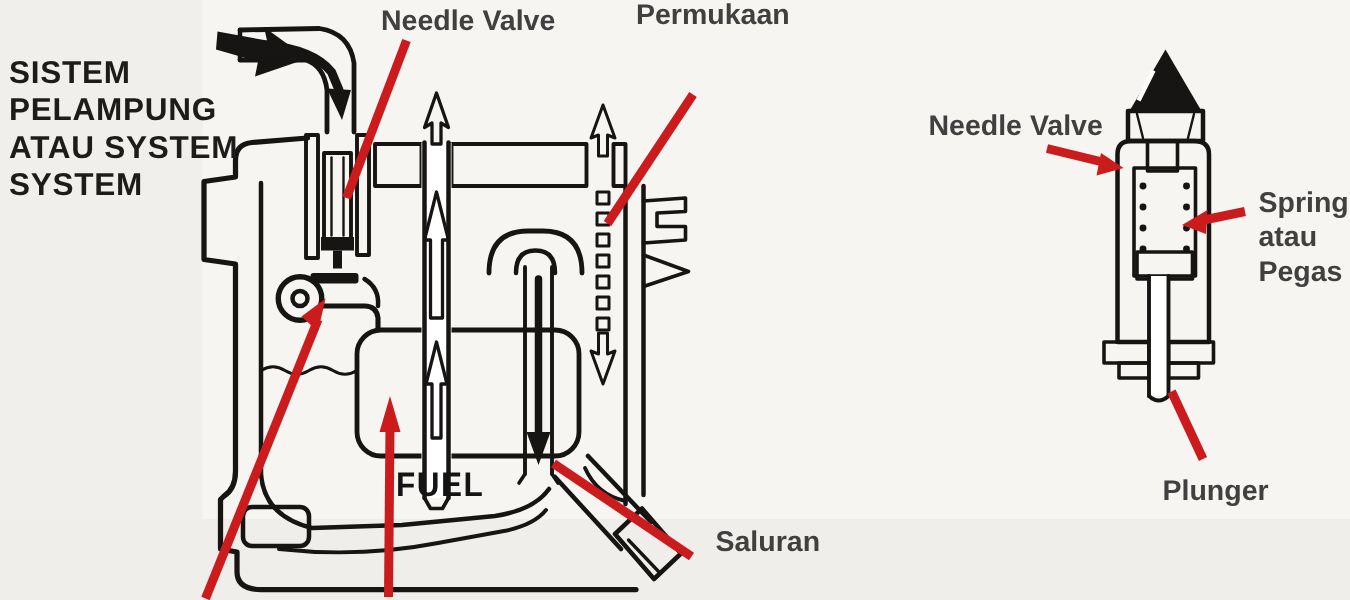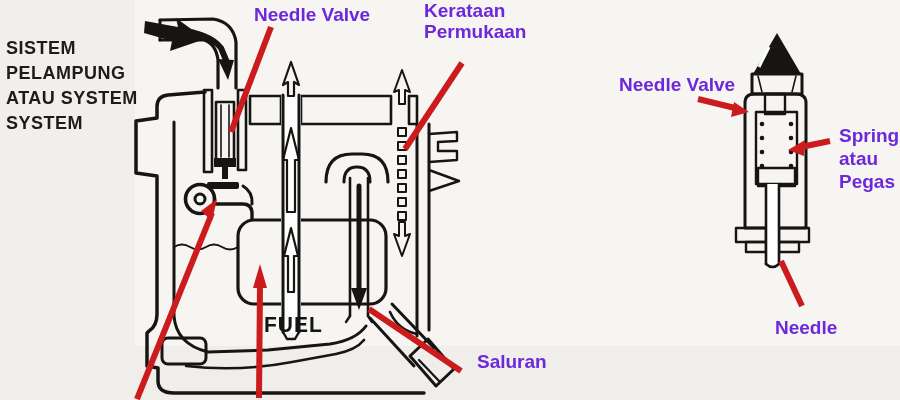"Needle Valve" .lbl { color: #6d28d9 -> #404040 }
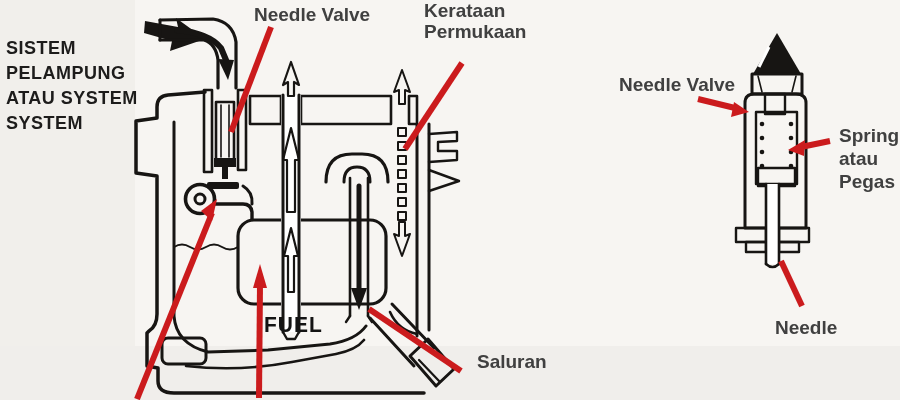"Kerataan" div { html: <div>Kerataan</div> -> none }
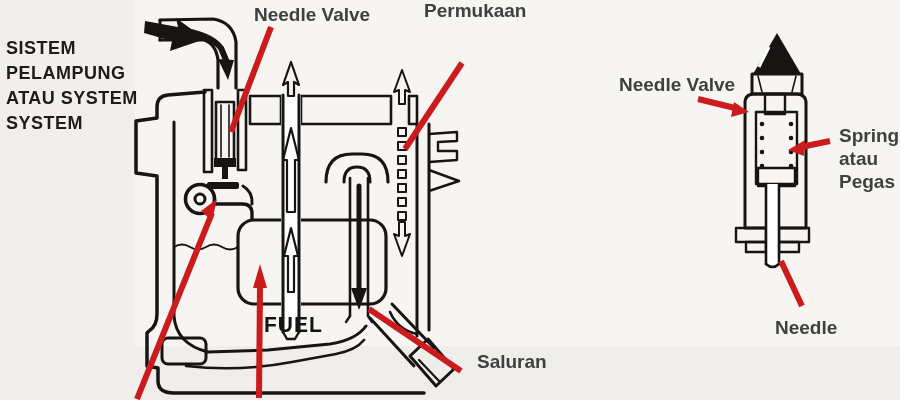"SISTEM" .title { font-size: 18px -> 21px }
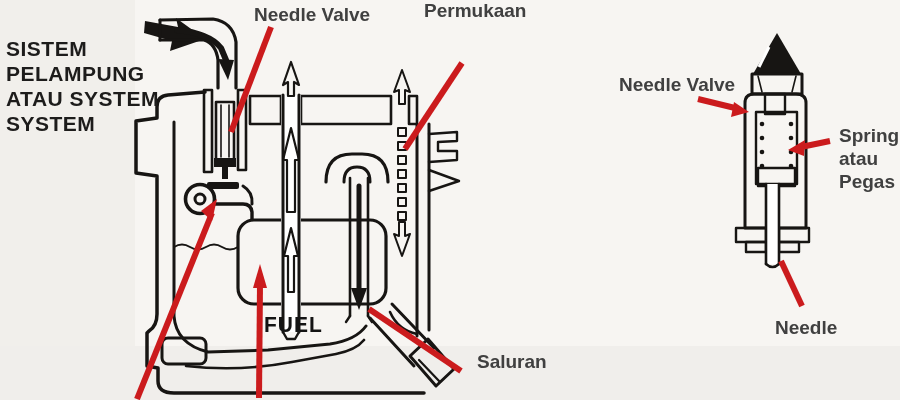"Needle" div.lbl { text: Needle -> Plunger }
